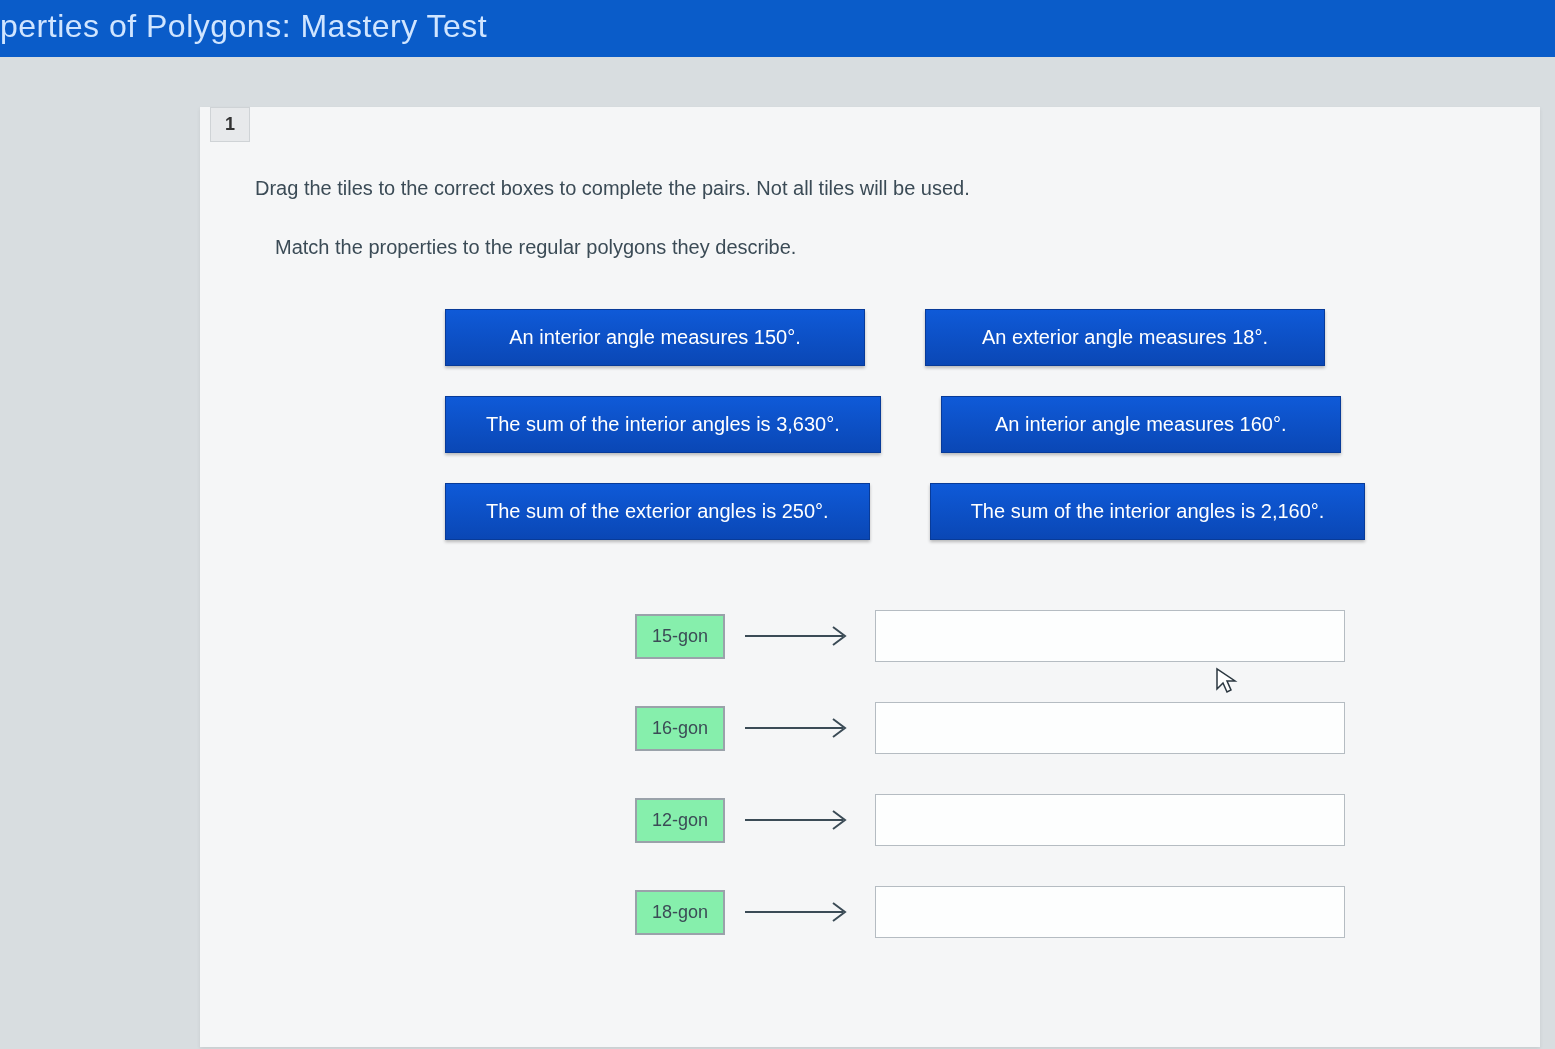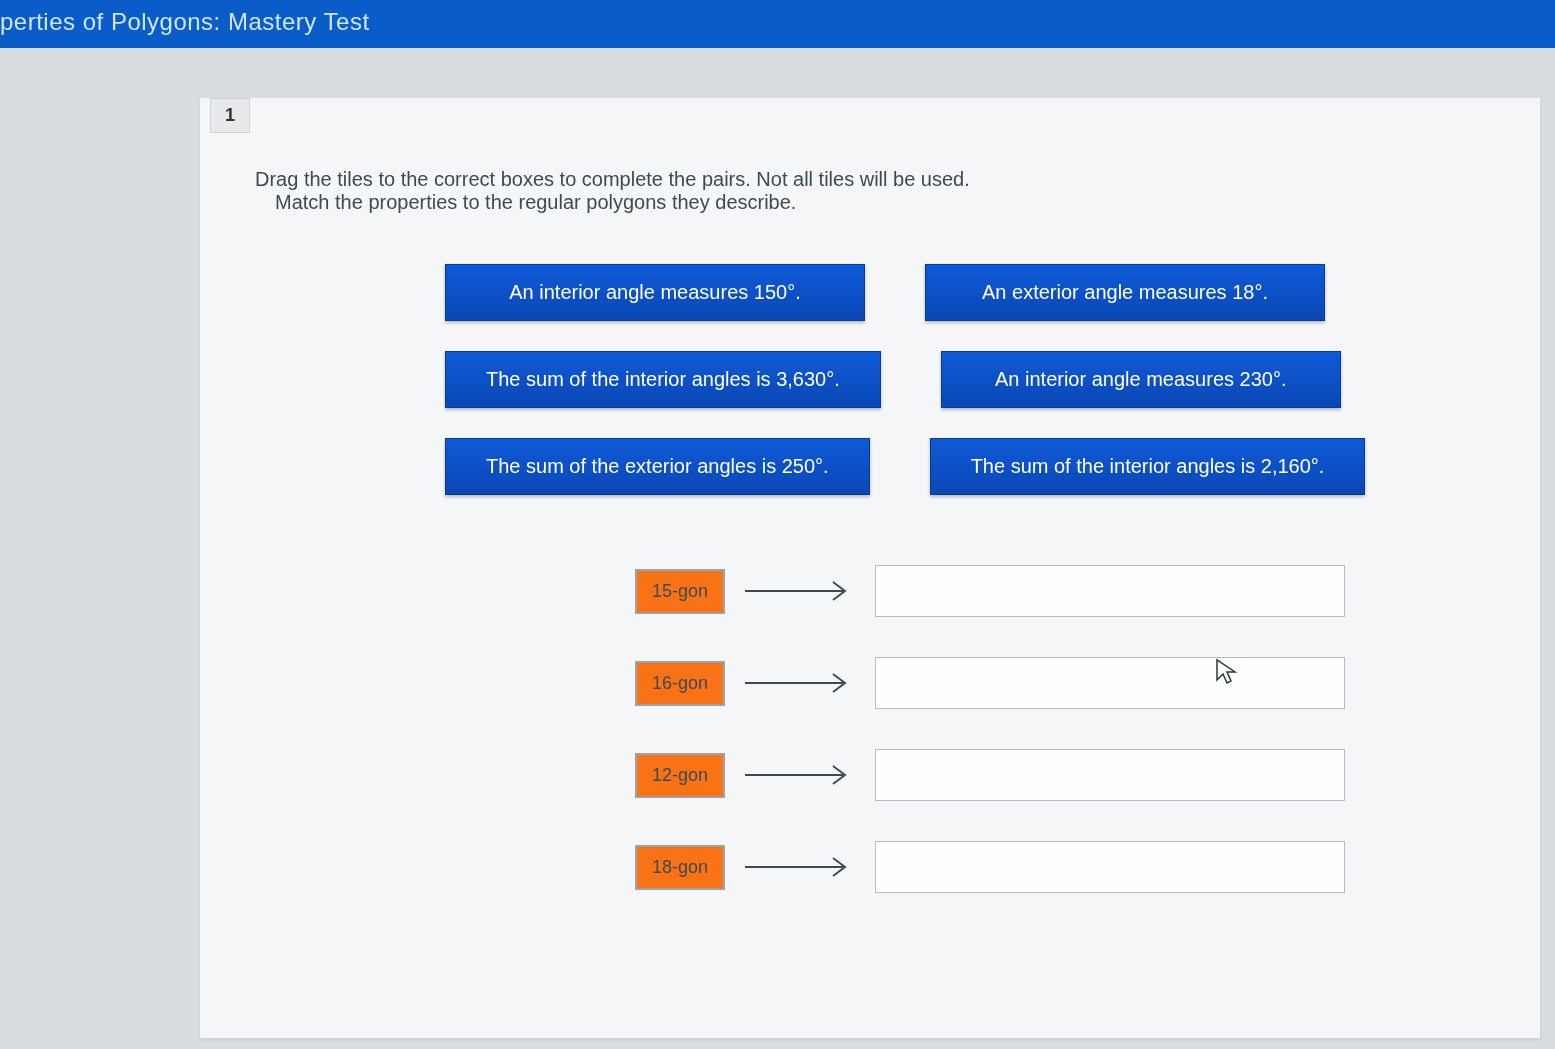"perties of Polygons: Mastery Test" .header-bar { font-size: 24px -> 32px }
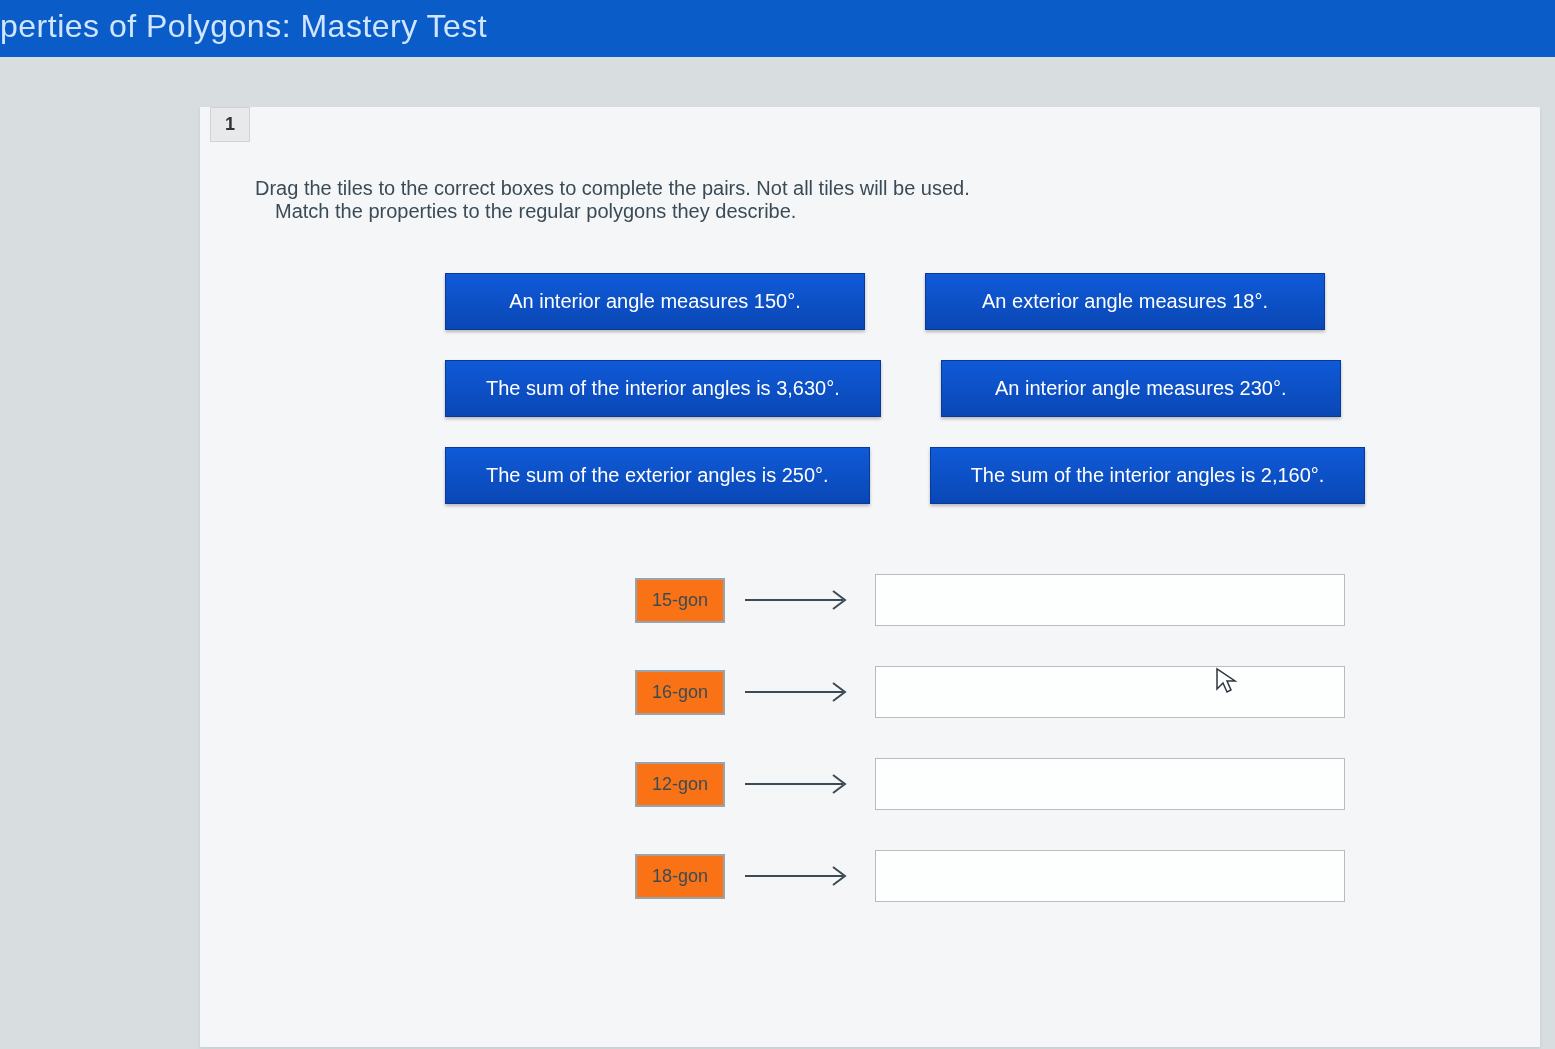"Drag the tiles to the" .instruction { margin-bottom: none -> 36px }
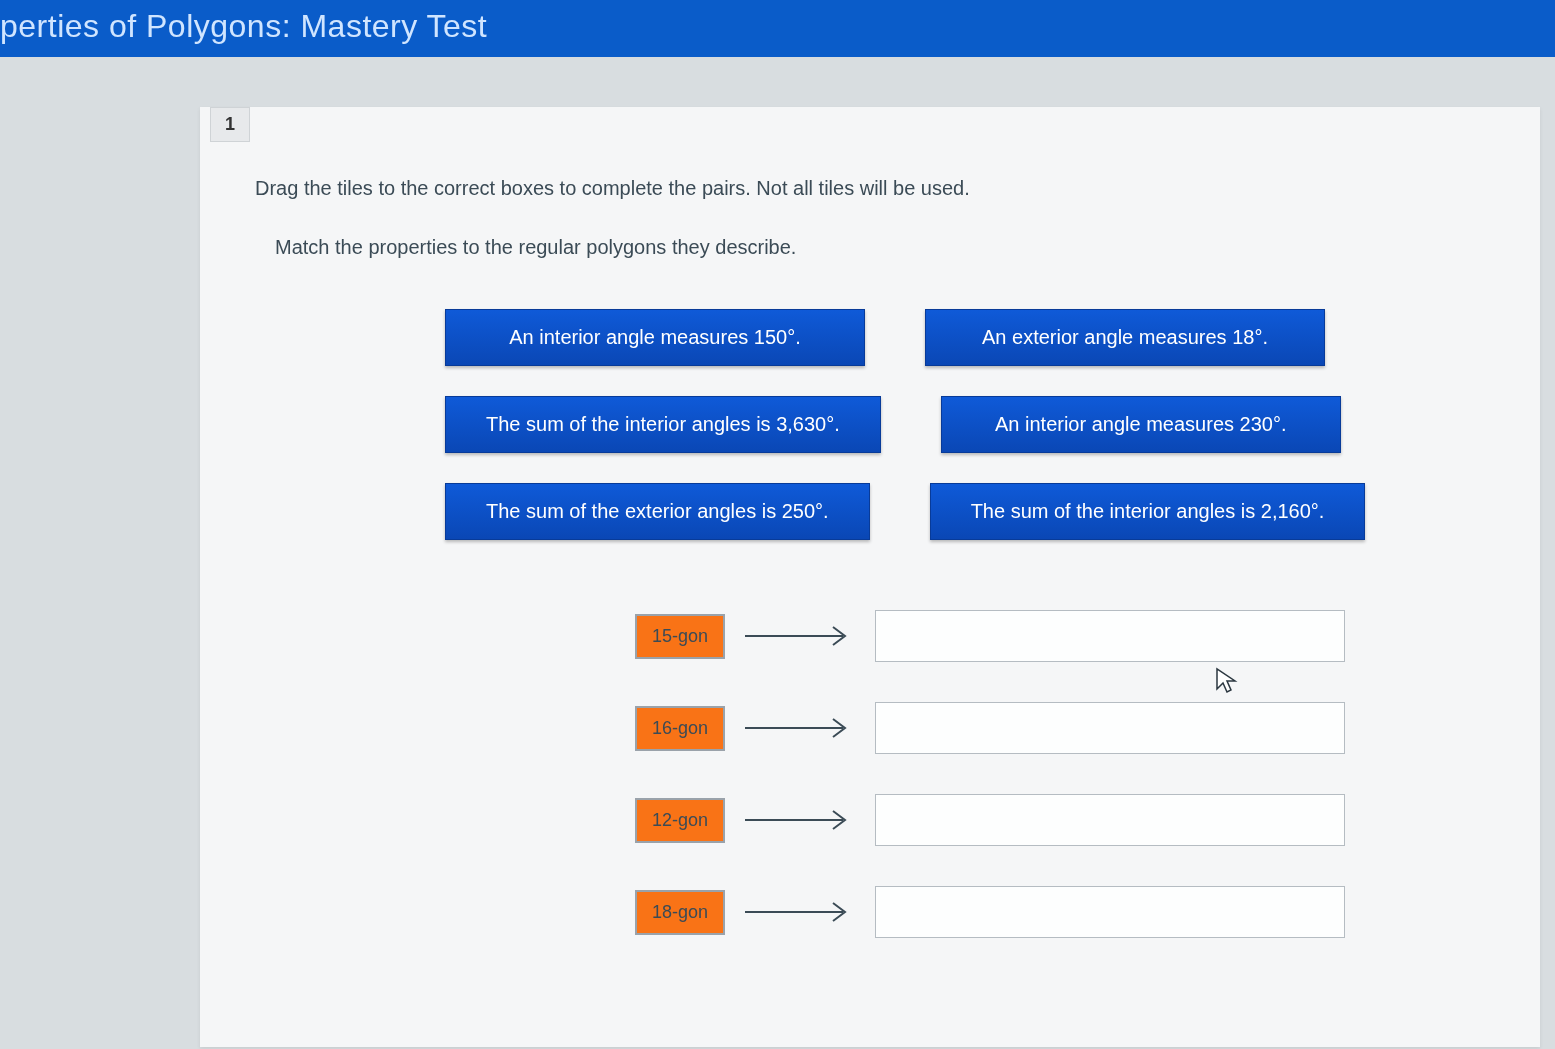"An interior angle measures 230°." span { text: 230 -> 160 }
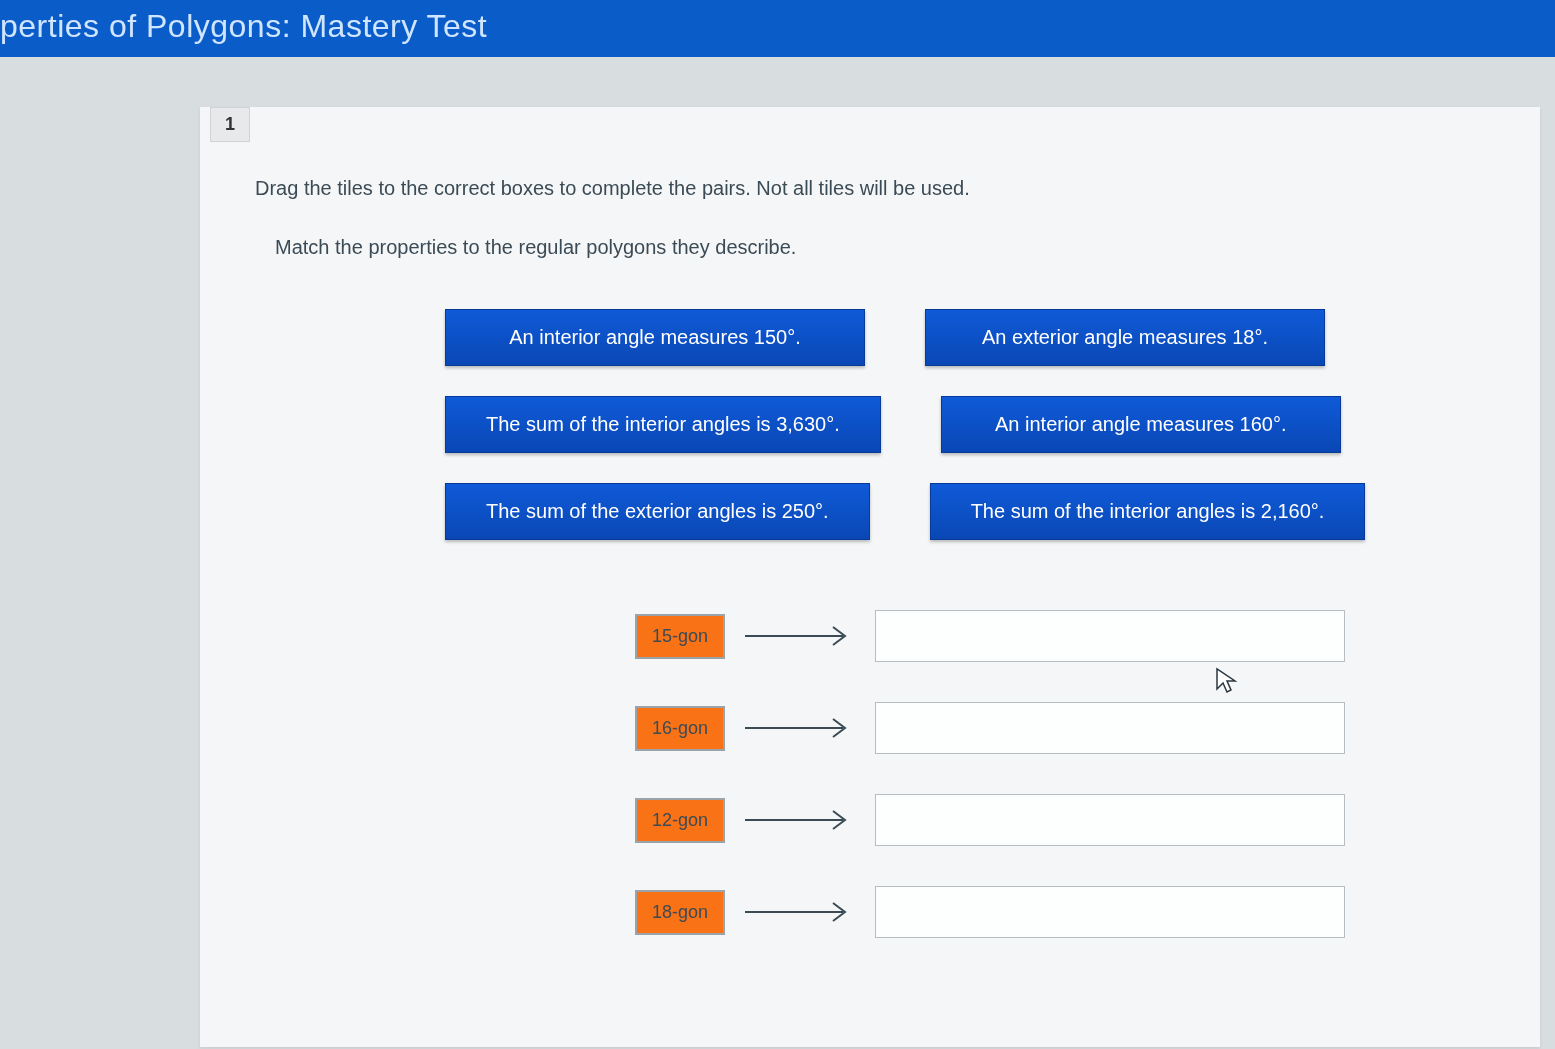"15-gon" .label-box { background: #f97316 -> #86efac }
